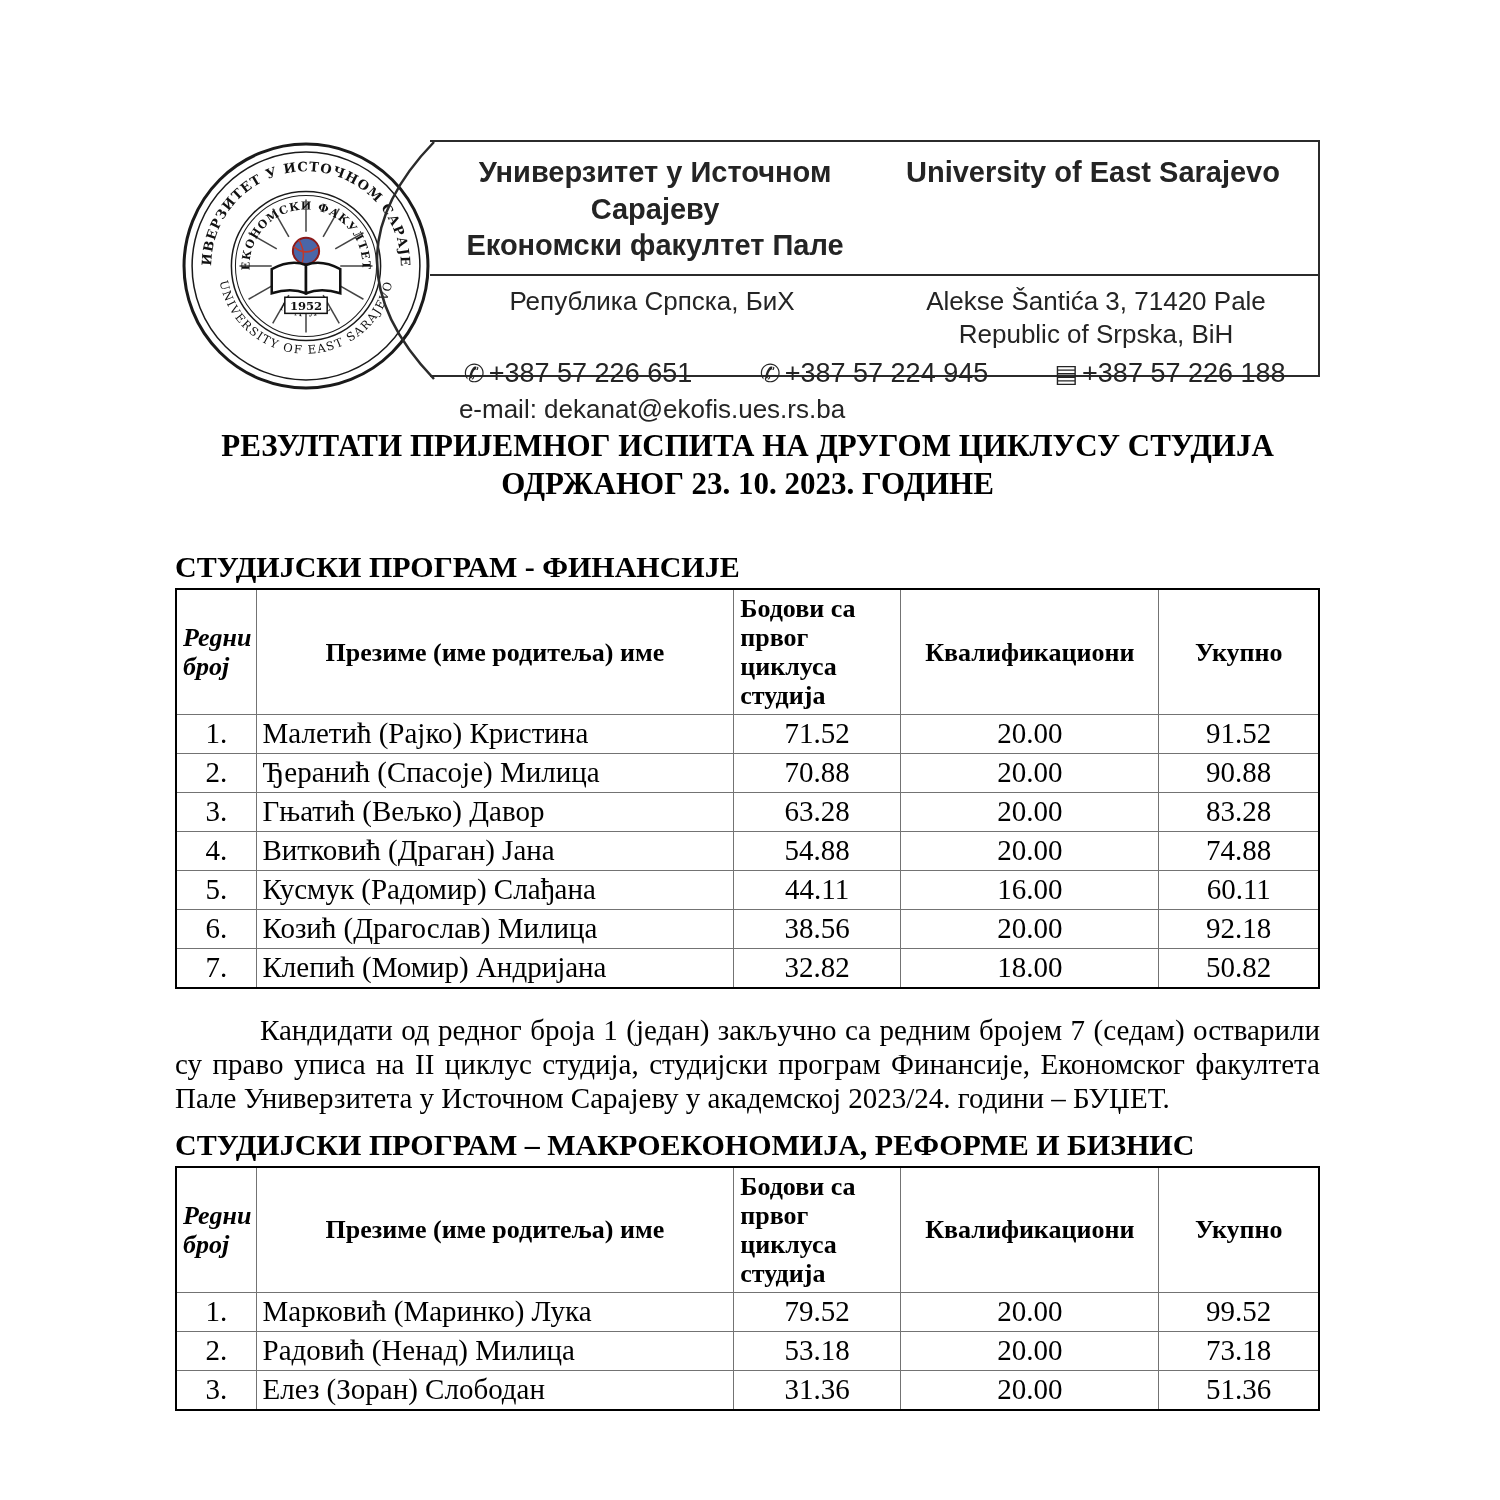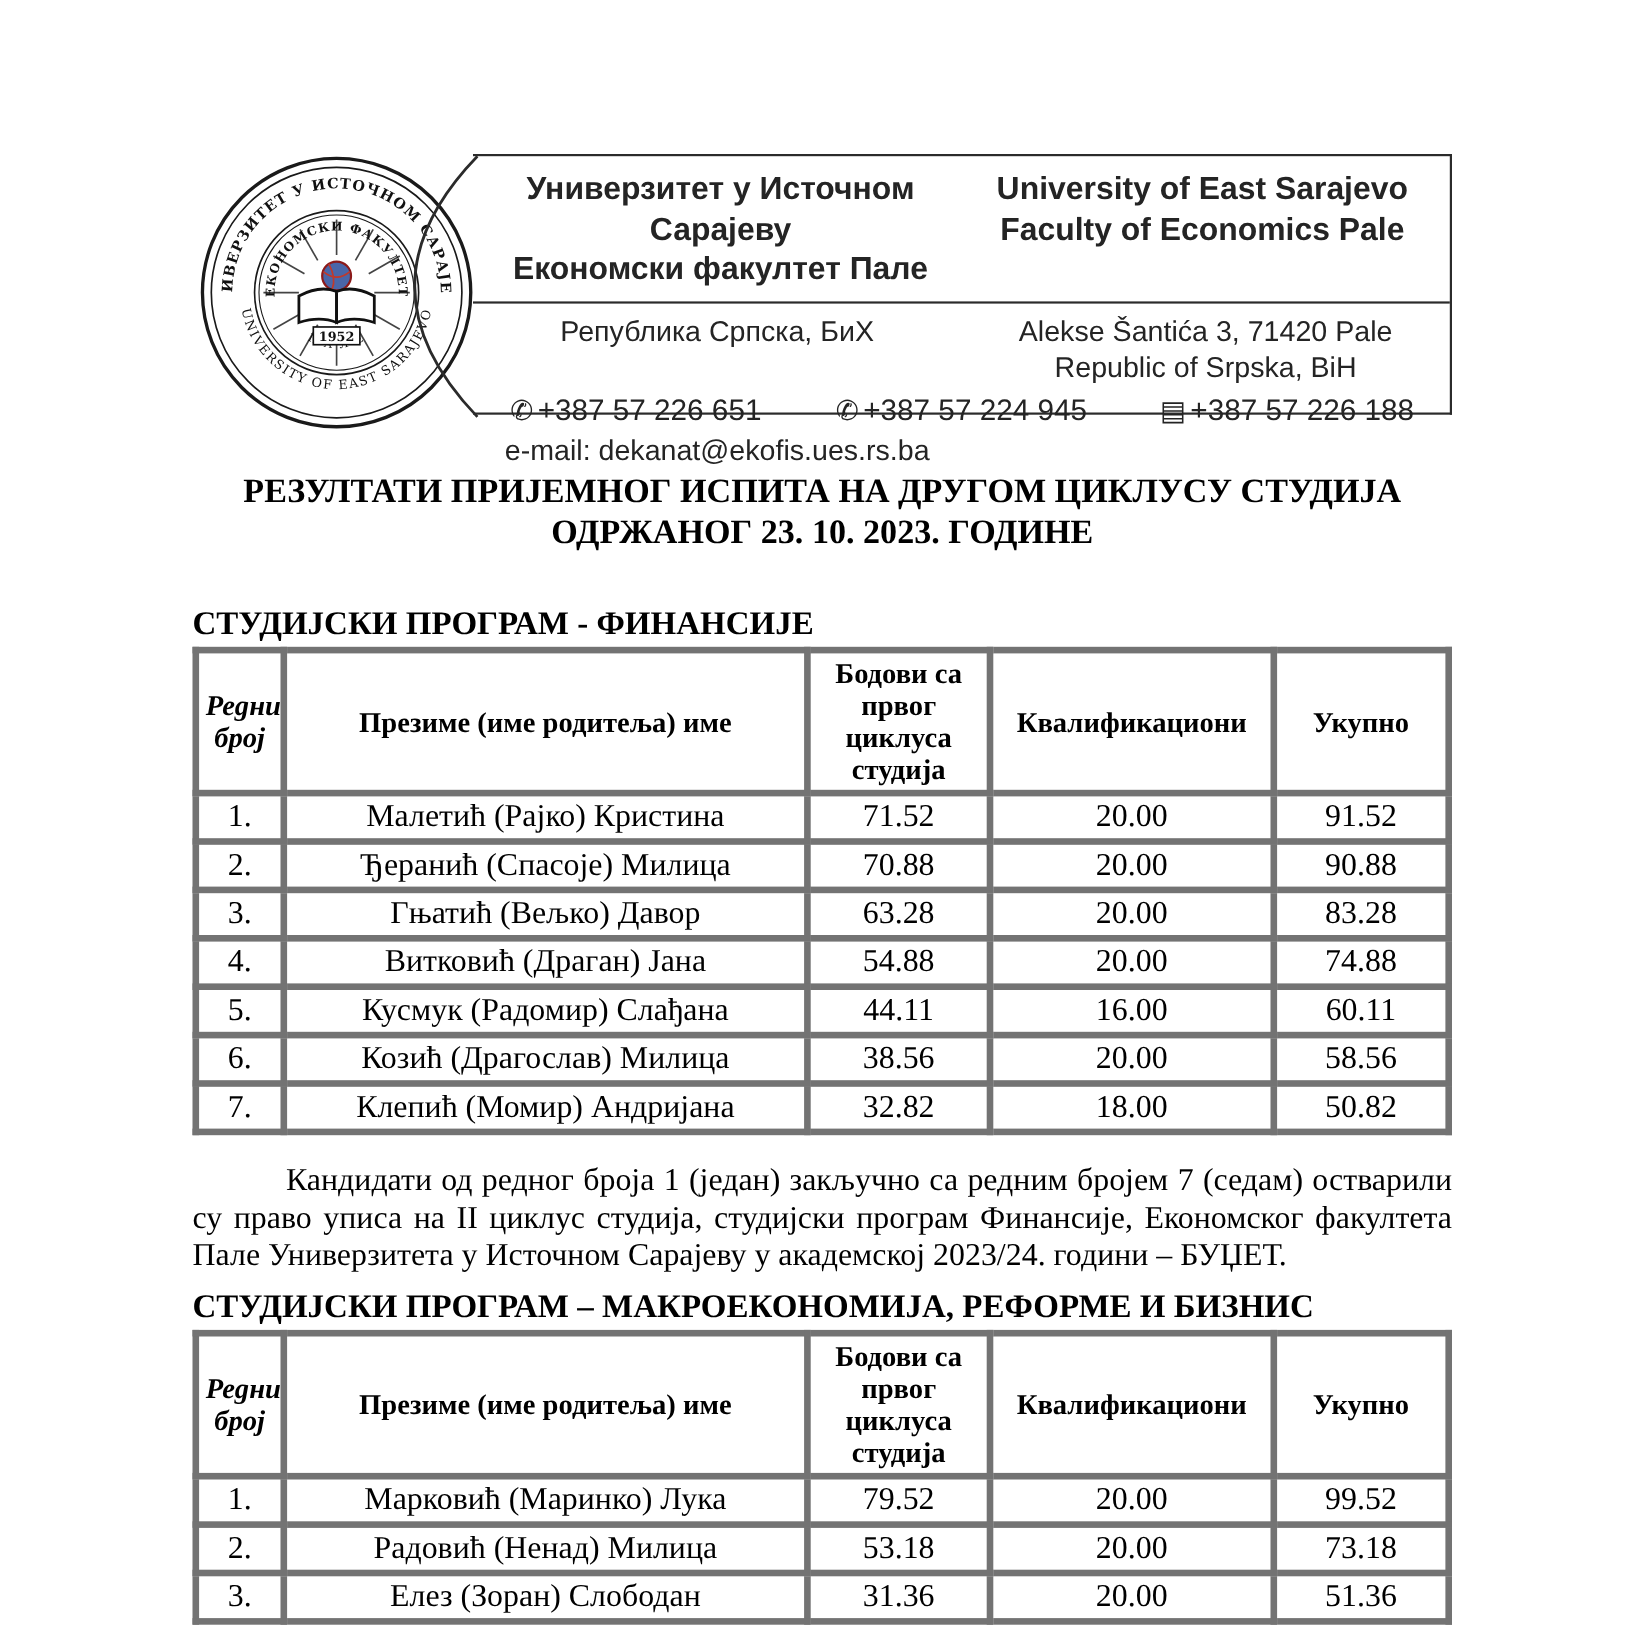"Faculty of Economics Pale" div.nm { html: <div>Faculty of Economics Pale</div> -> none }
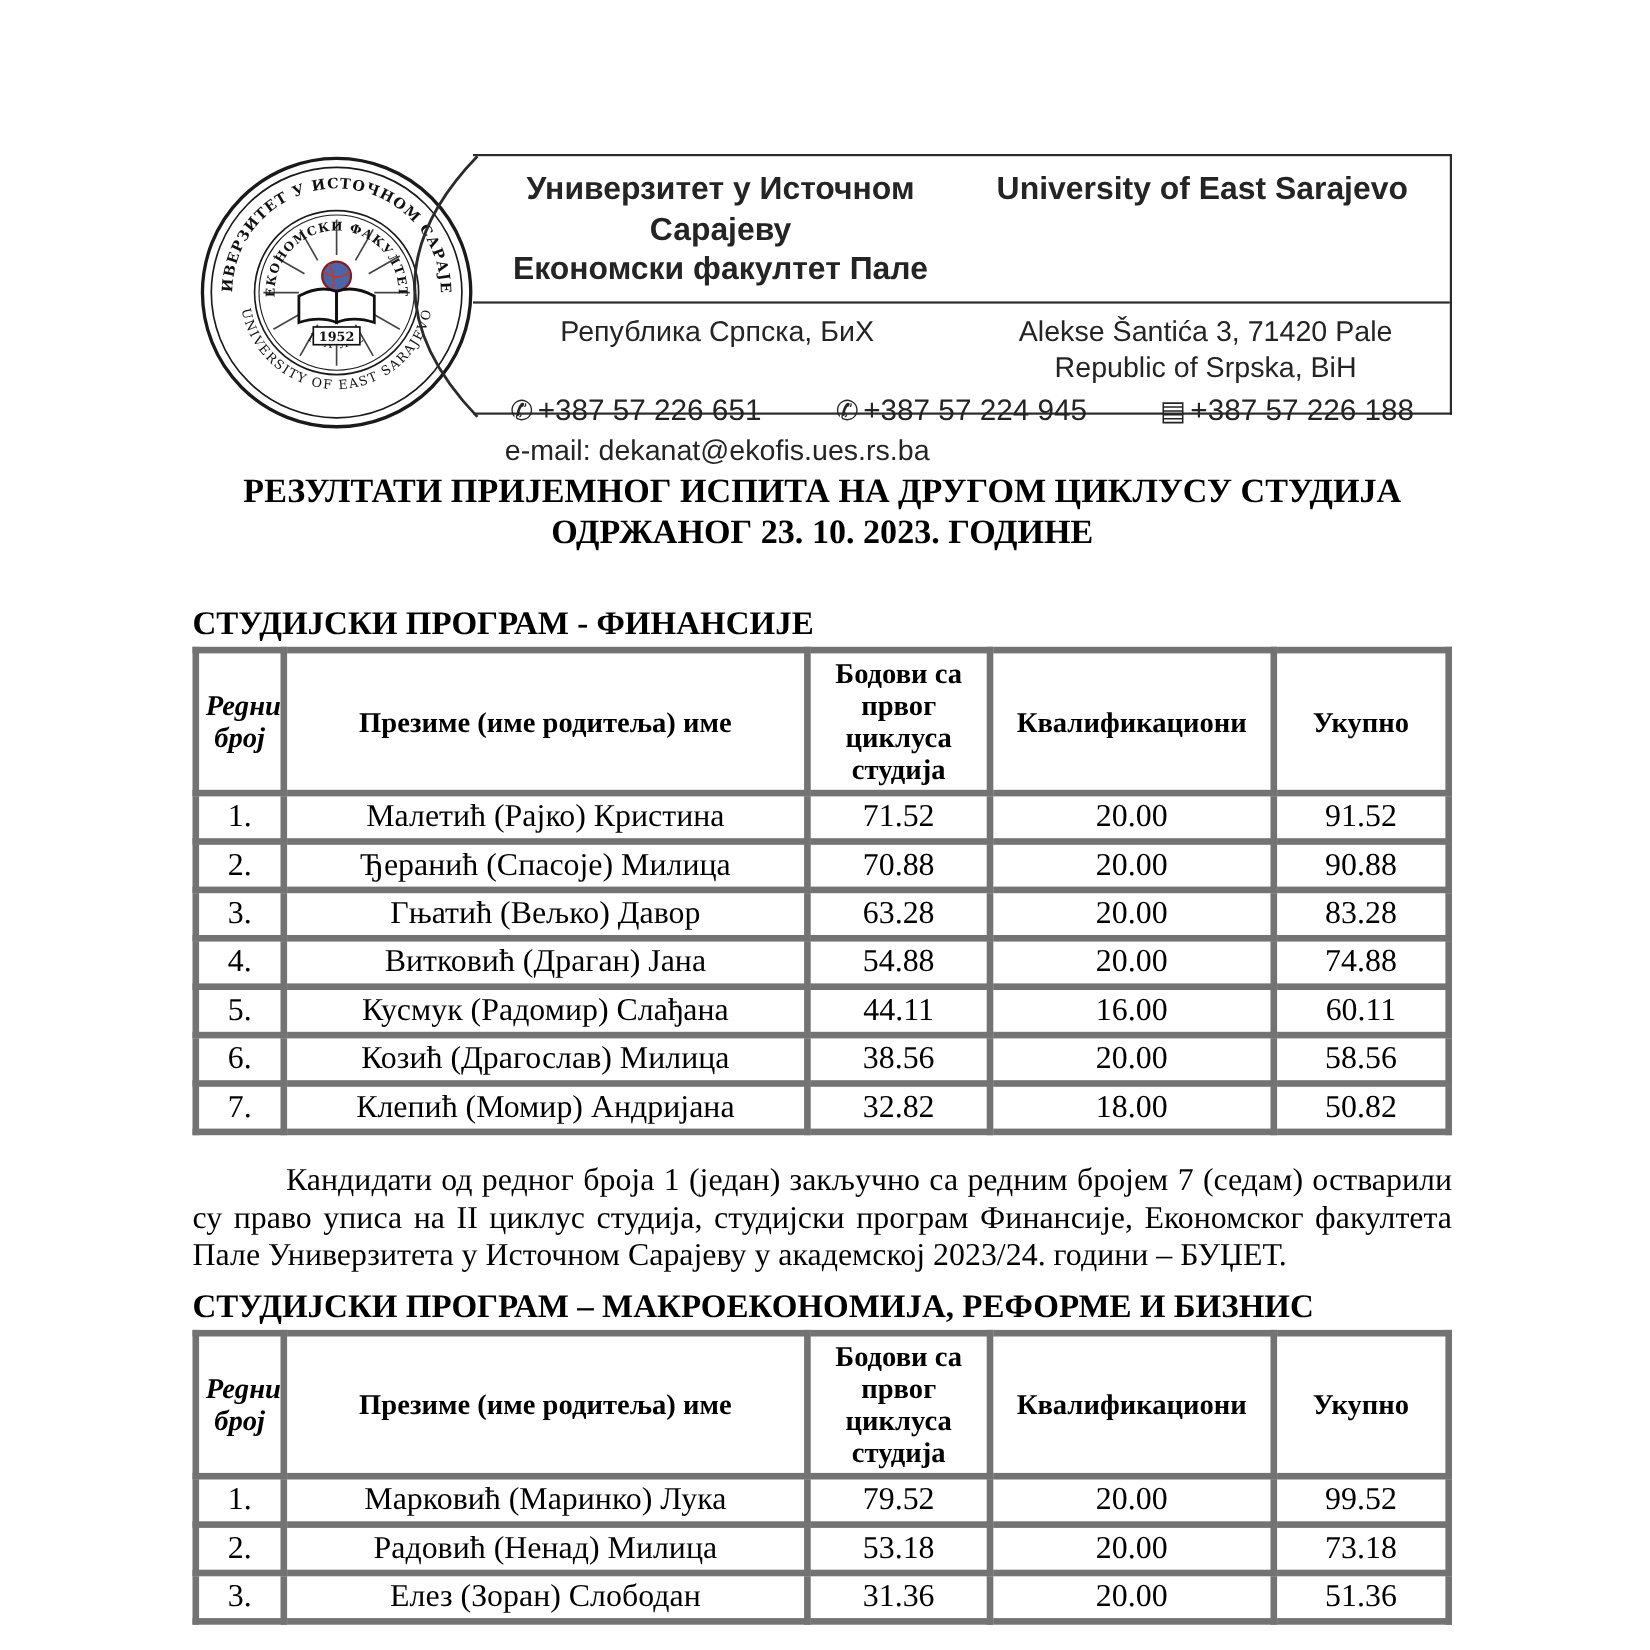"Бодови са првог циклуса студија" table.results th, table.results td { border: 6px solid #737373 -> 1px solid #737373; text-align: center -> none }
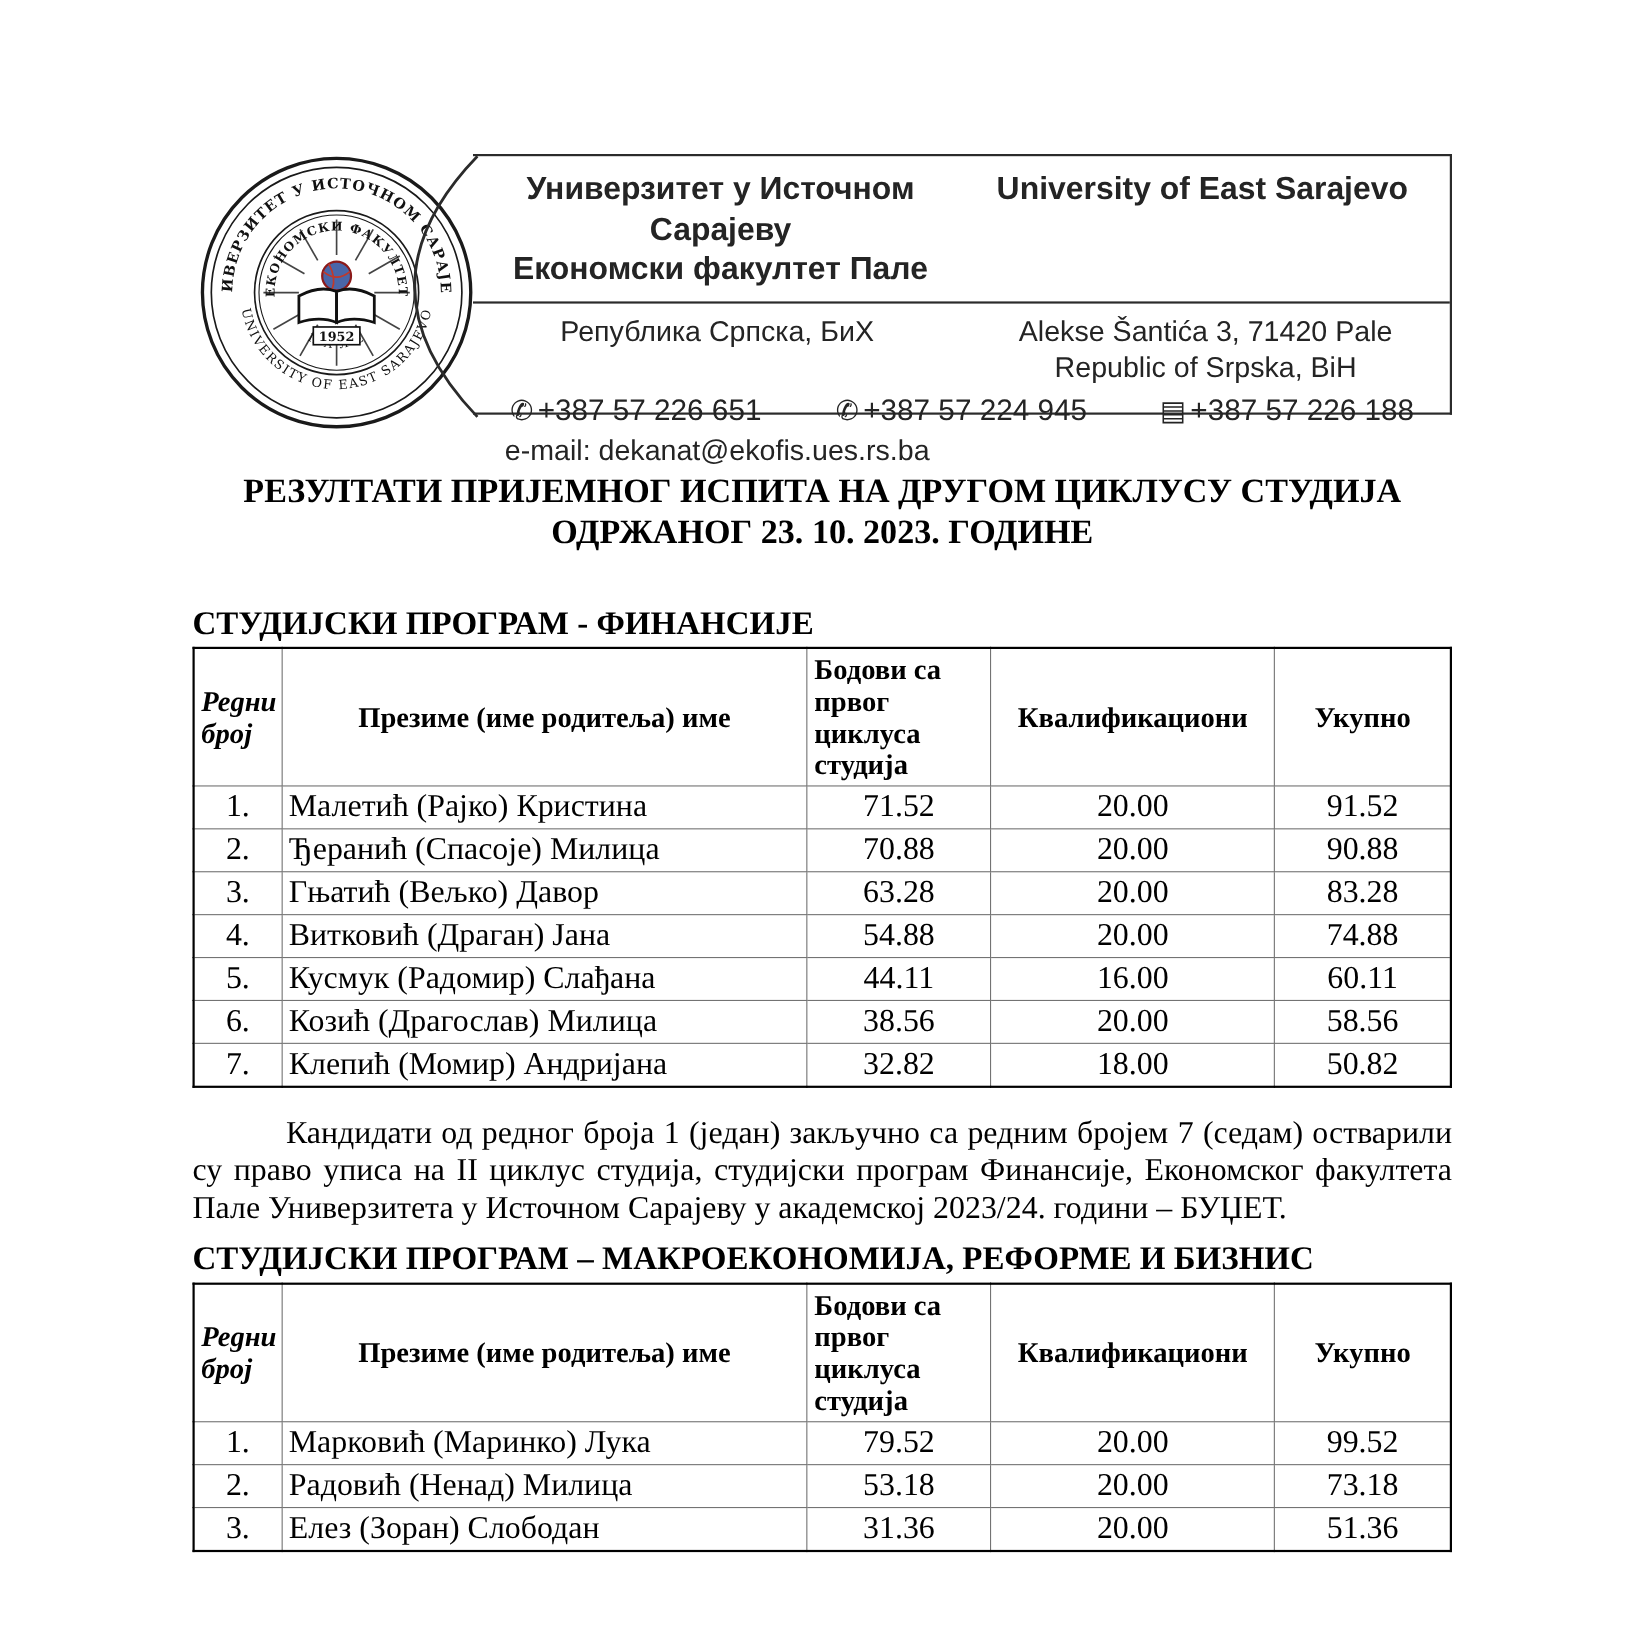"58.56" td.c4 { text: 58.56 -> 92.18 }
